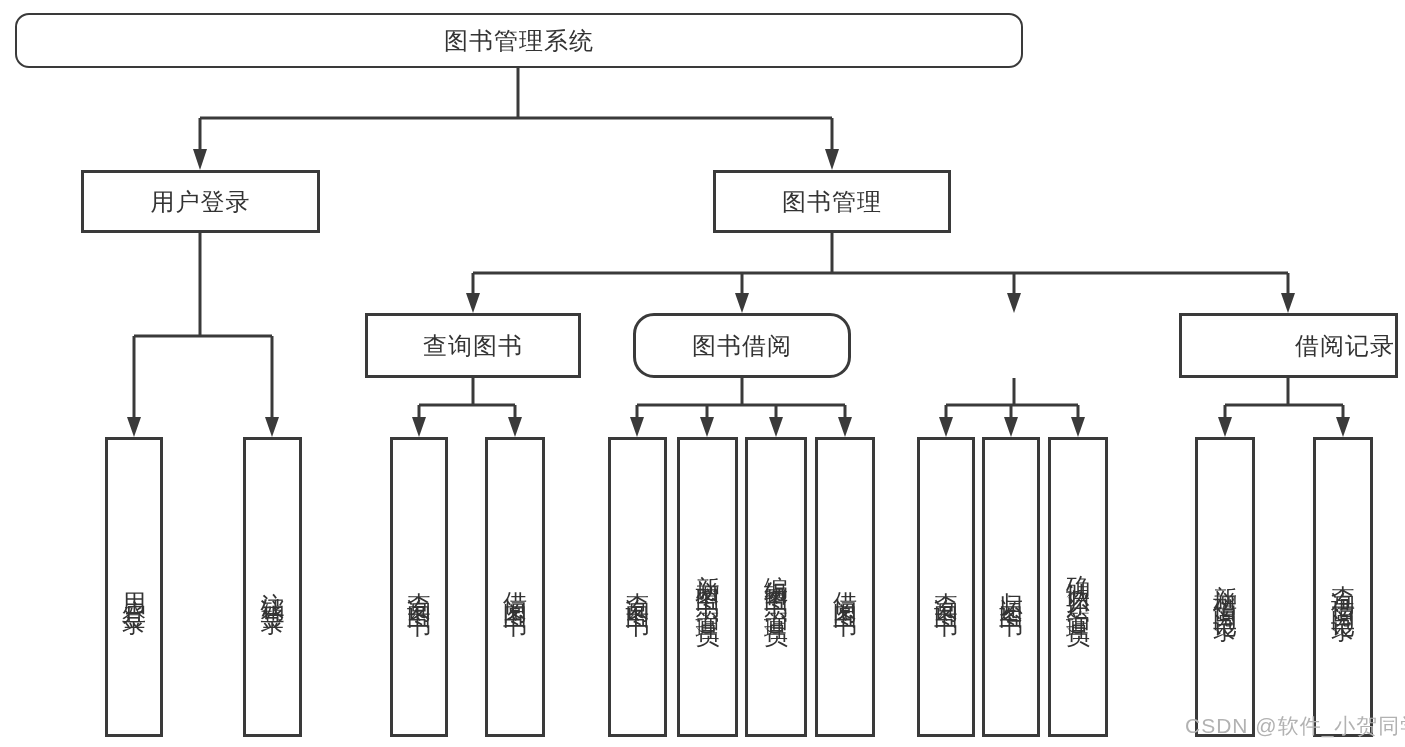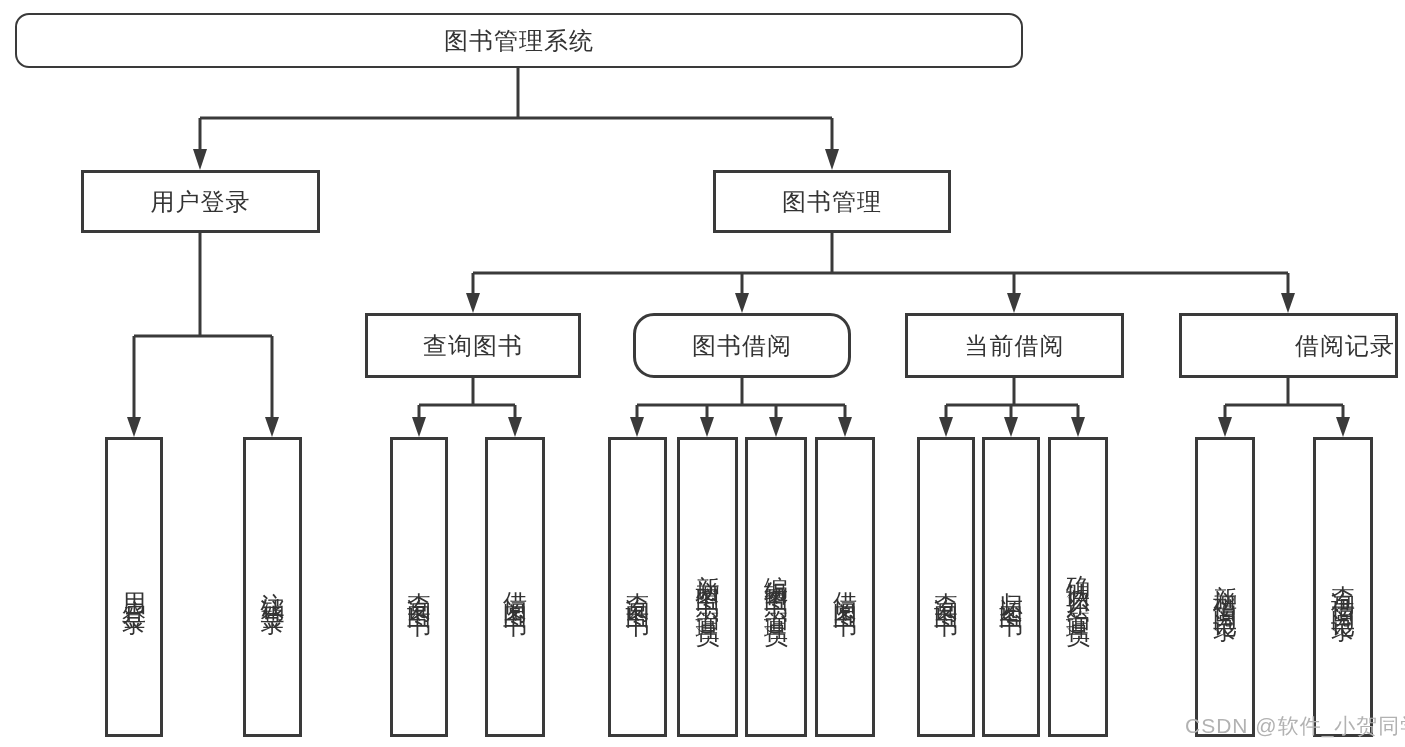"当前借阅" div.box { html: <div> <span>当前借阅</span> </div> -> none }
